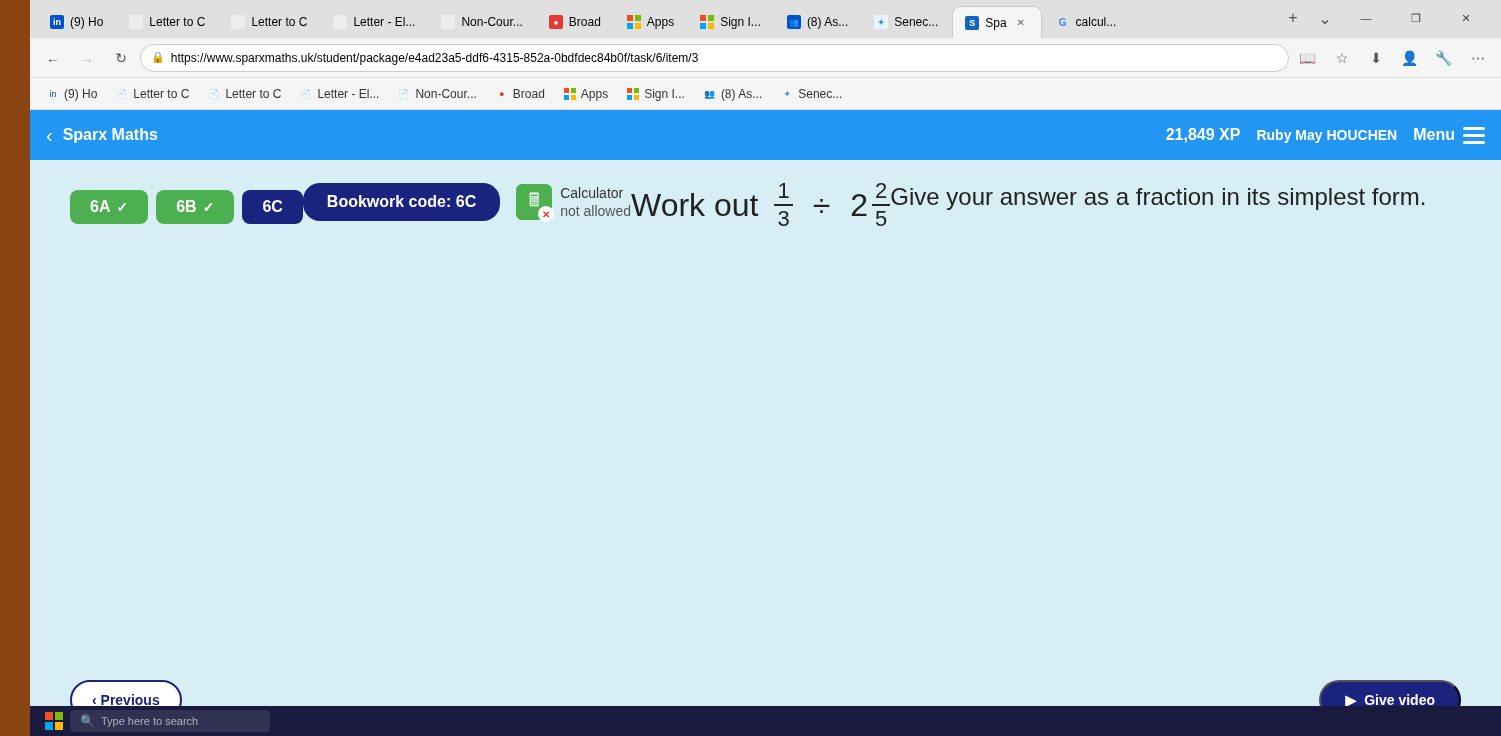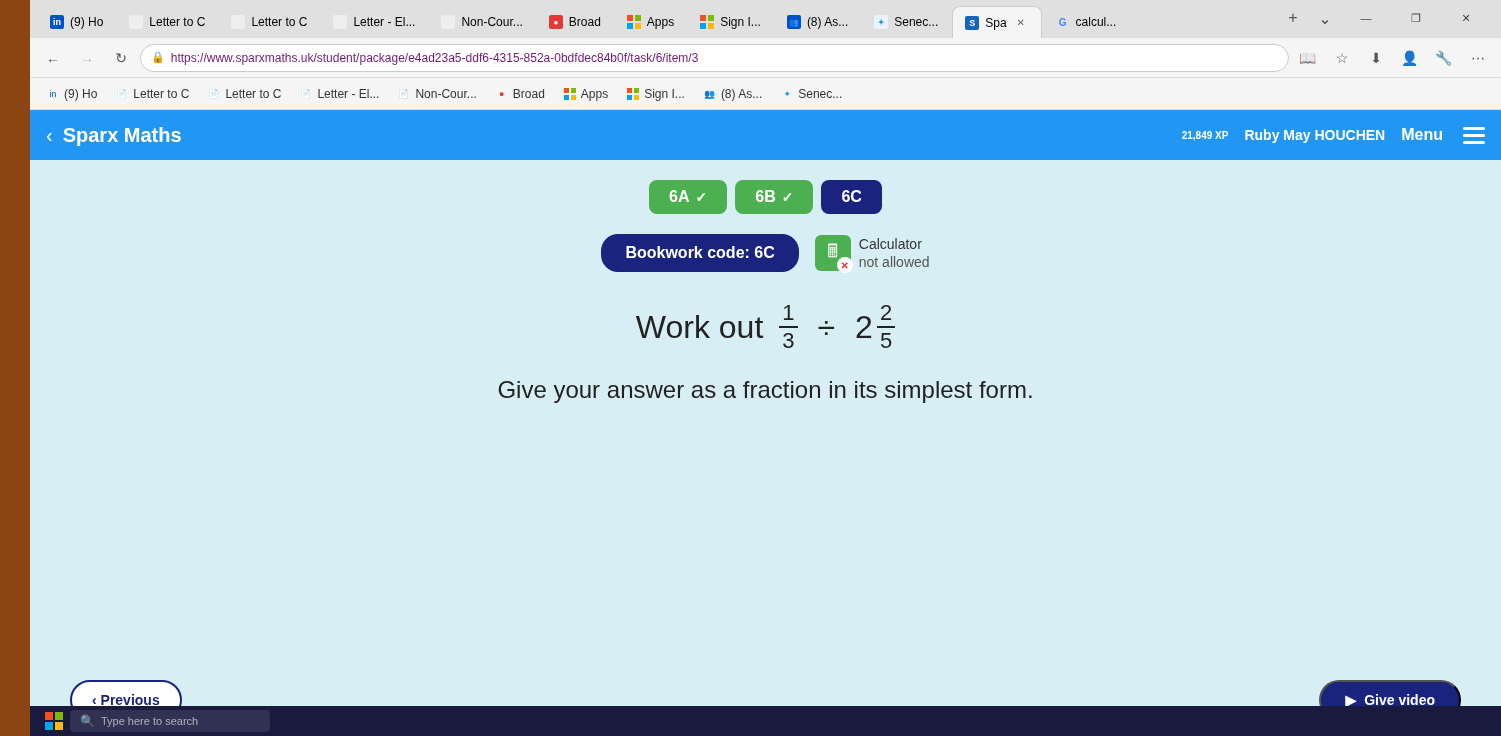"https://www.sparxmaths.uk/student/packag" .address-text { color: #701a75 -> #000000 }
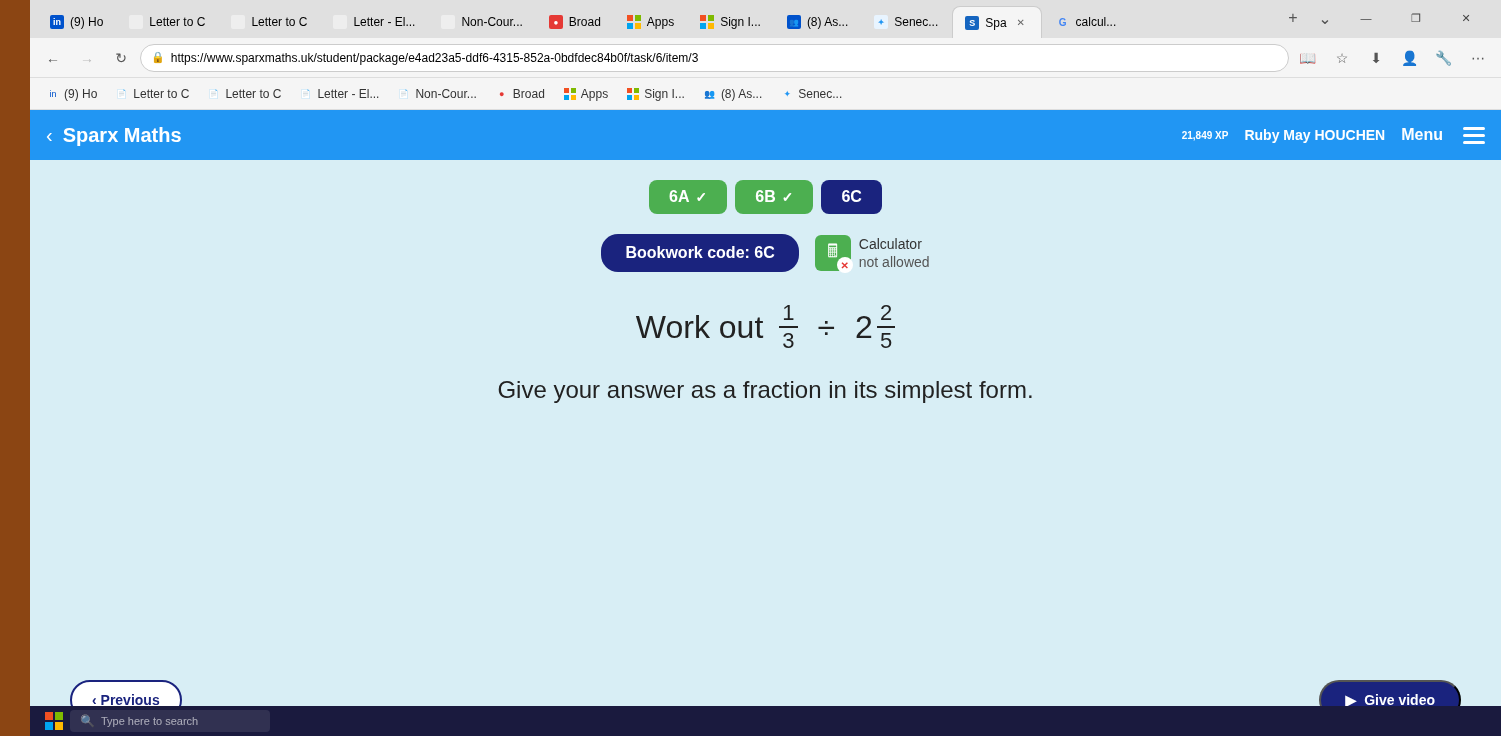"Sparx Maths" .sparx-logo-text { font-size: 20px -> 16px }
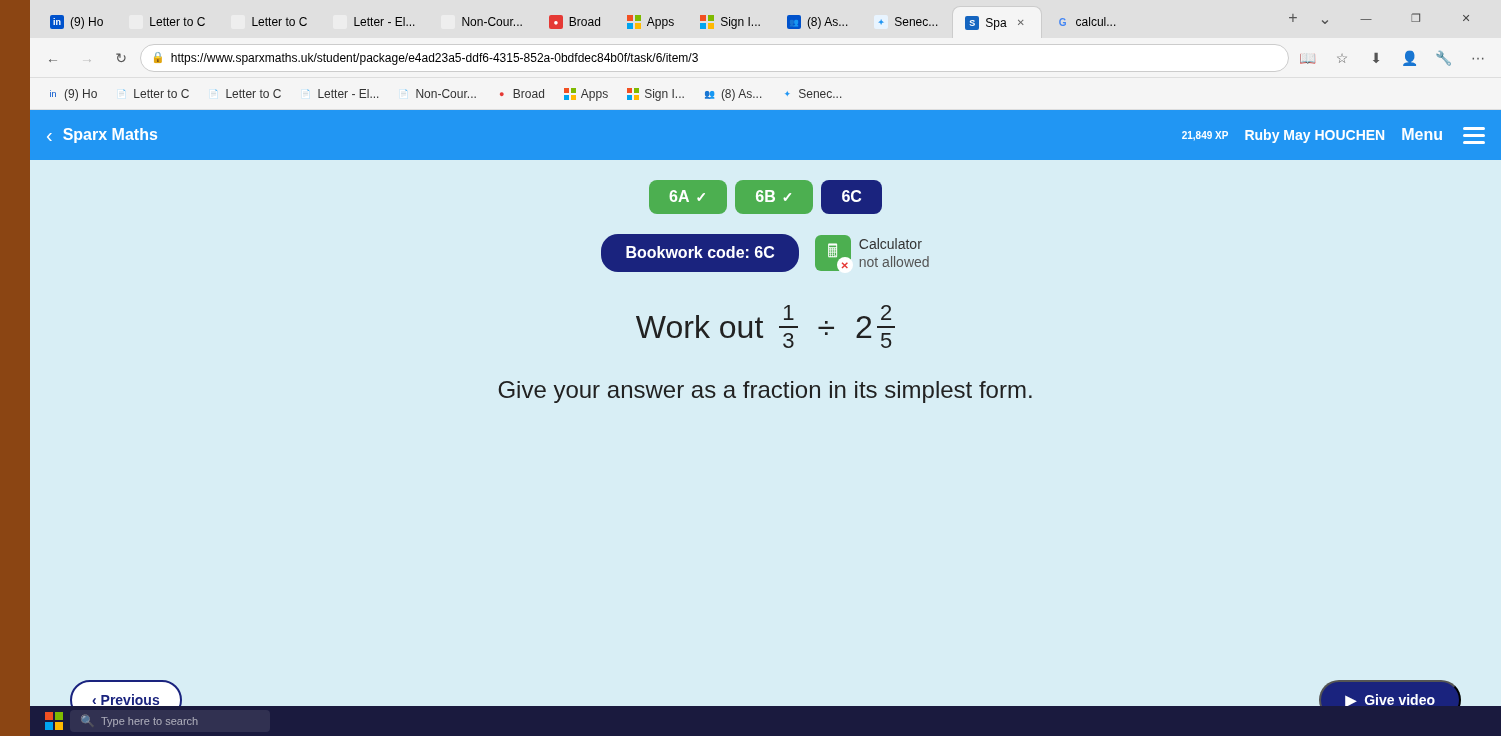"21,849 XP" .sparx-xp { font-size: 10px -> 16px }
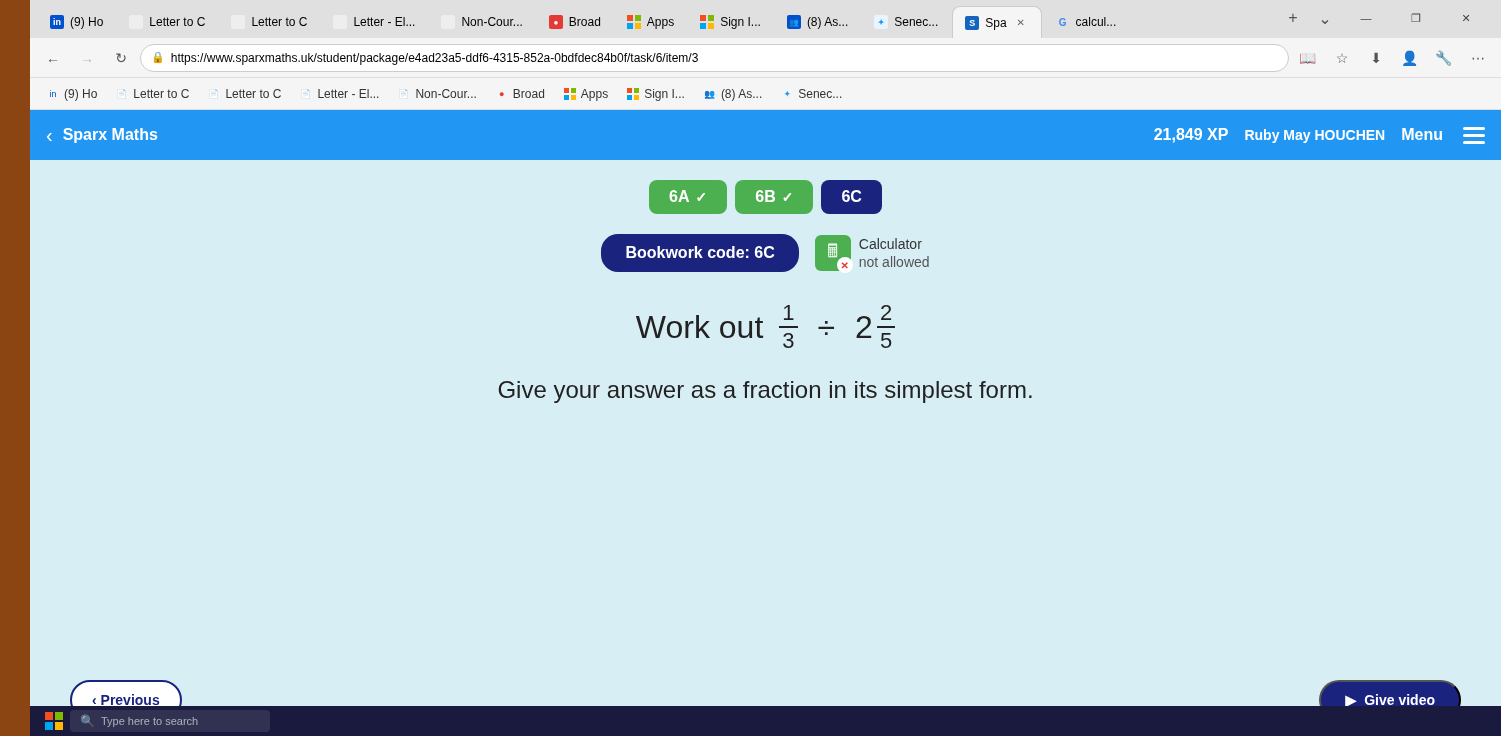"Menu" .sparx-menu { gap: 20px -> 8px }
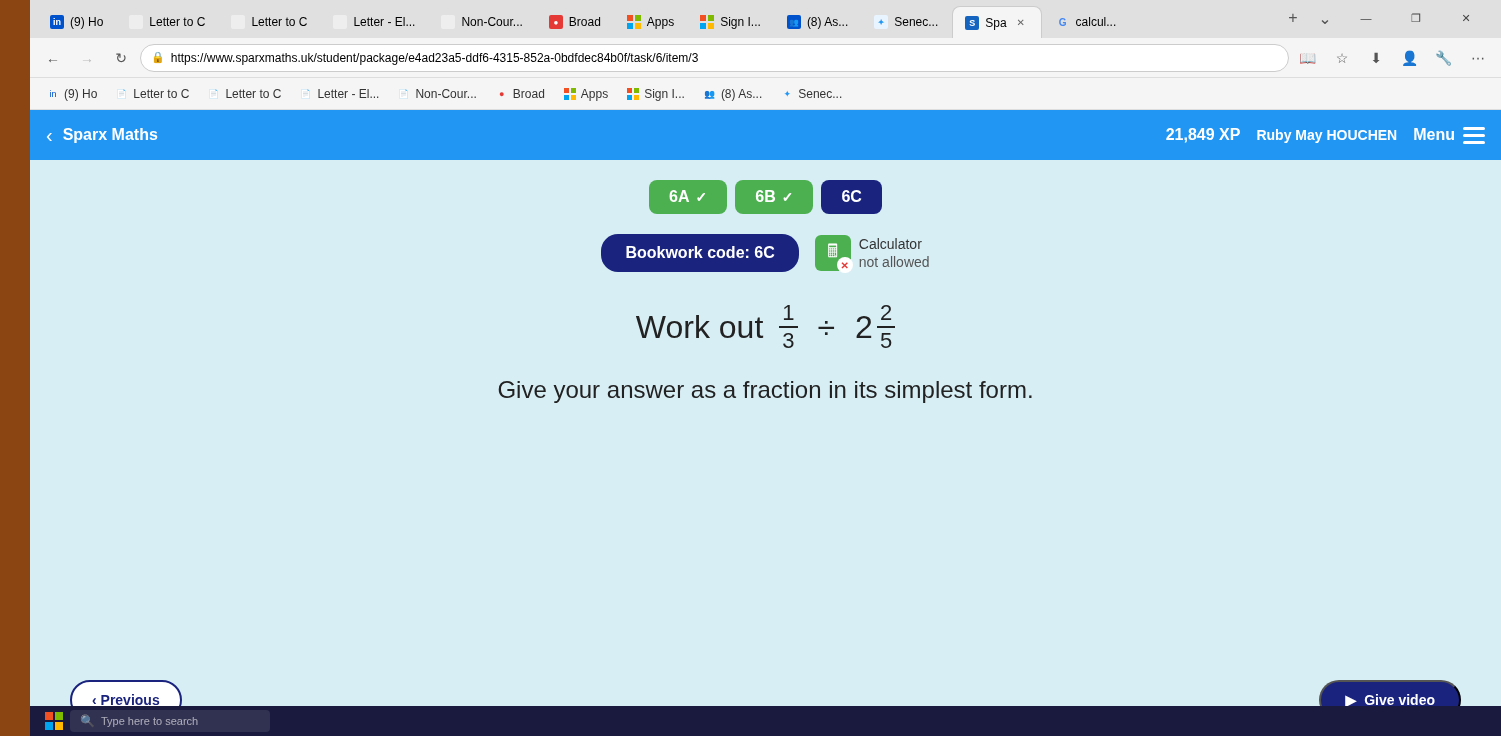"6A" .sparx-content { flex-direction: column -> row }
